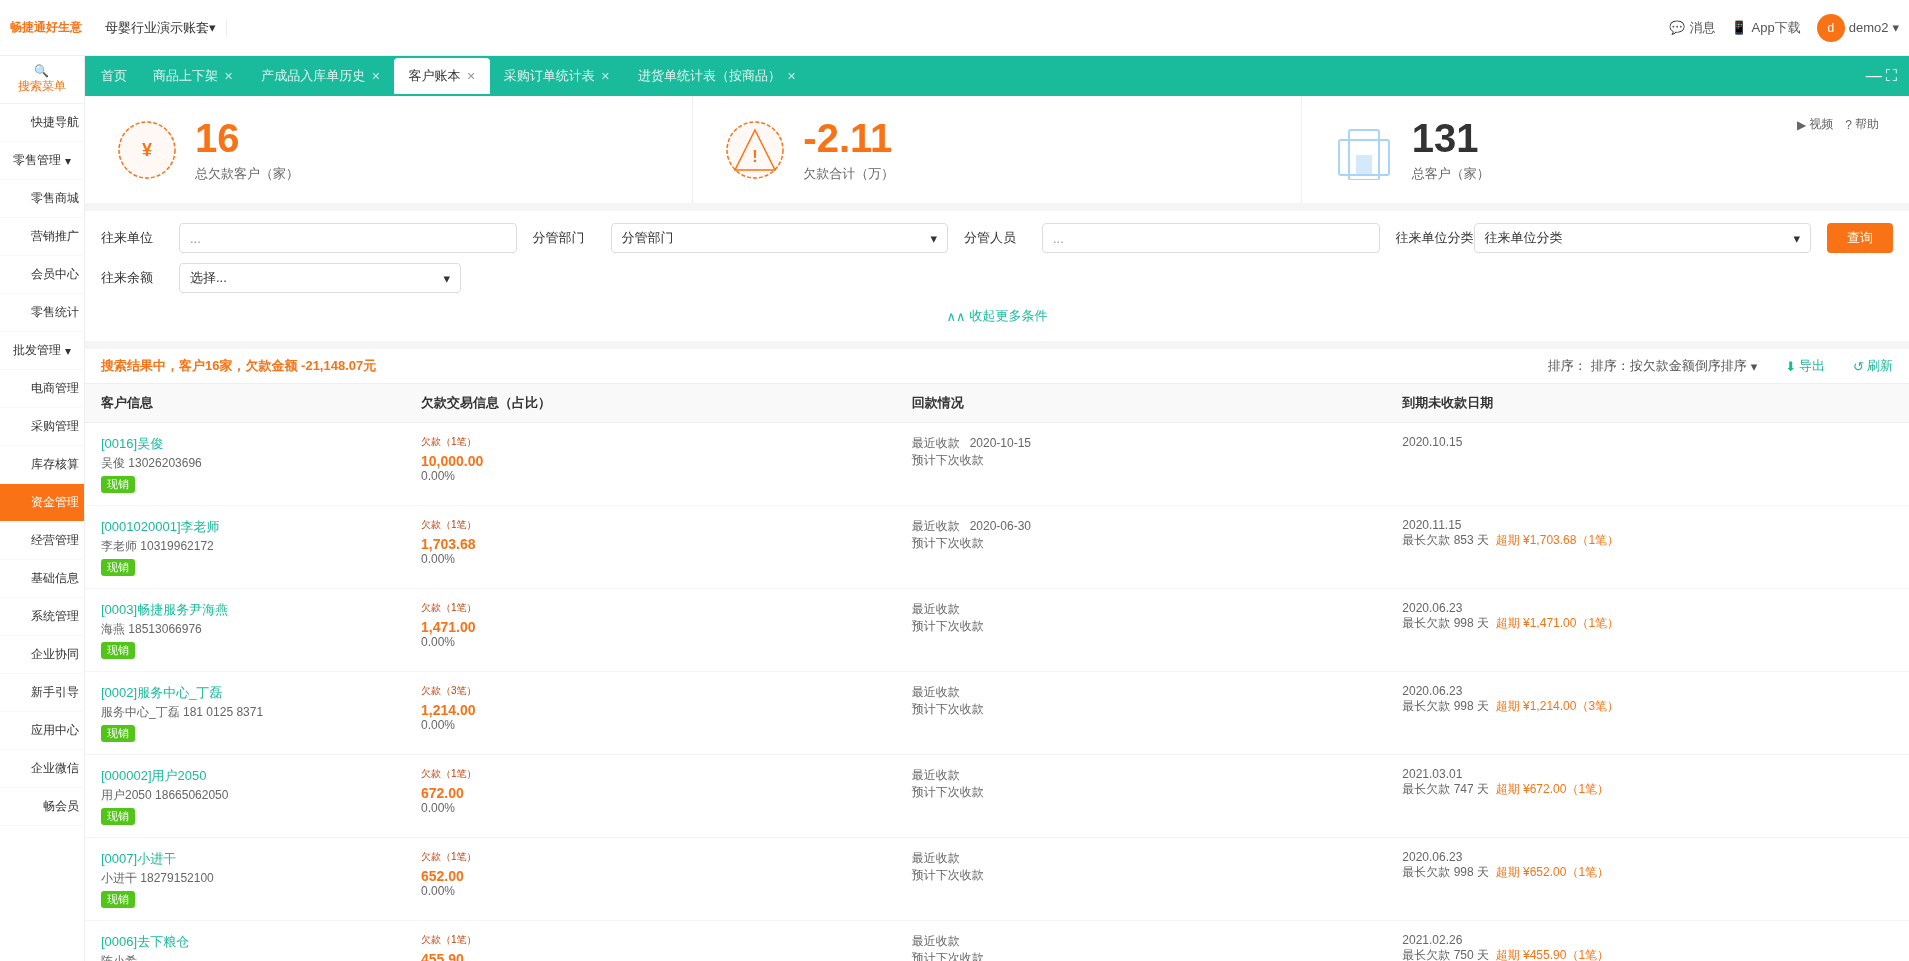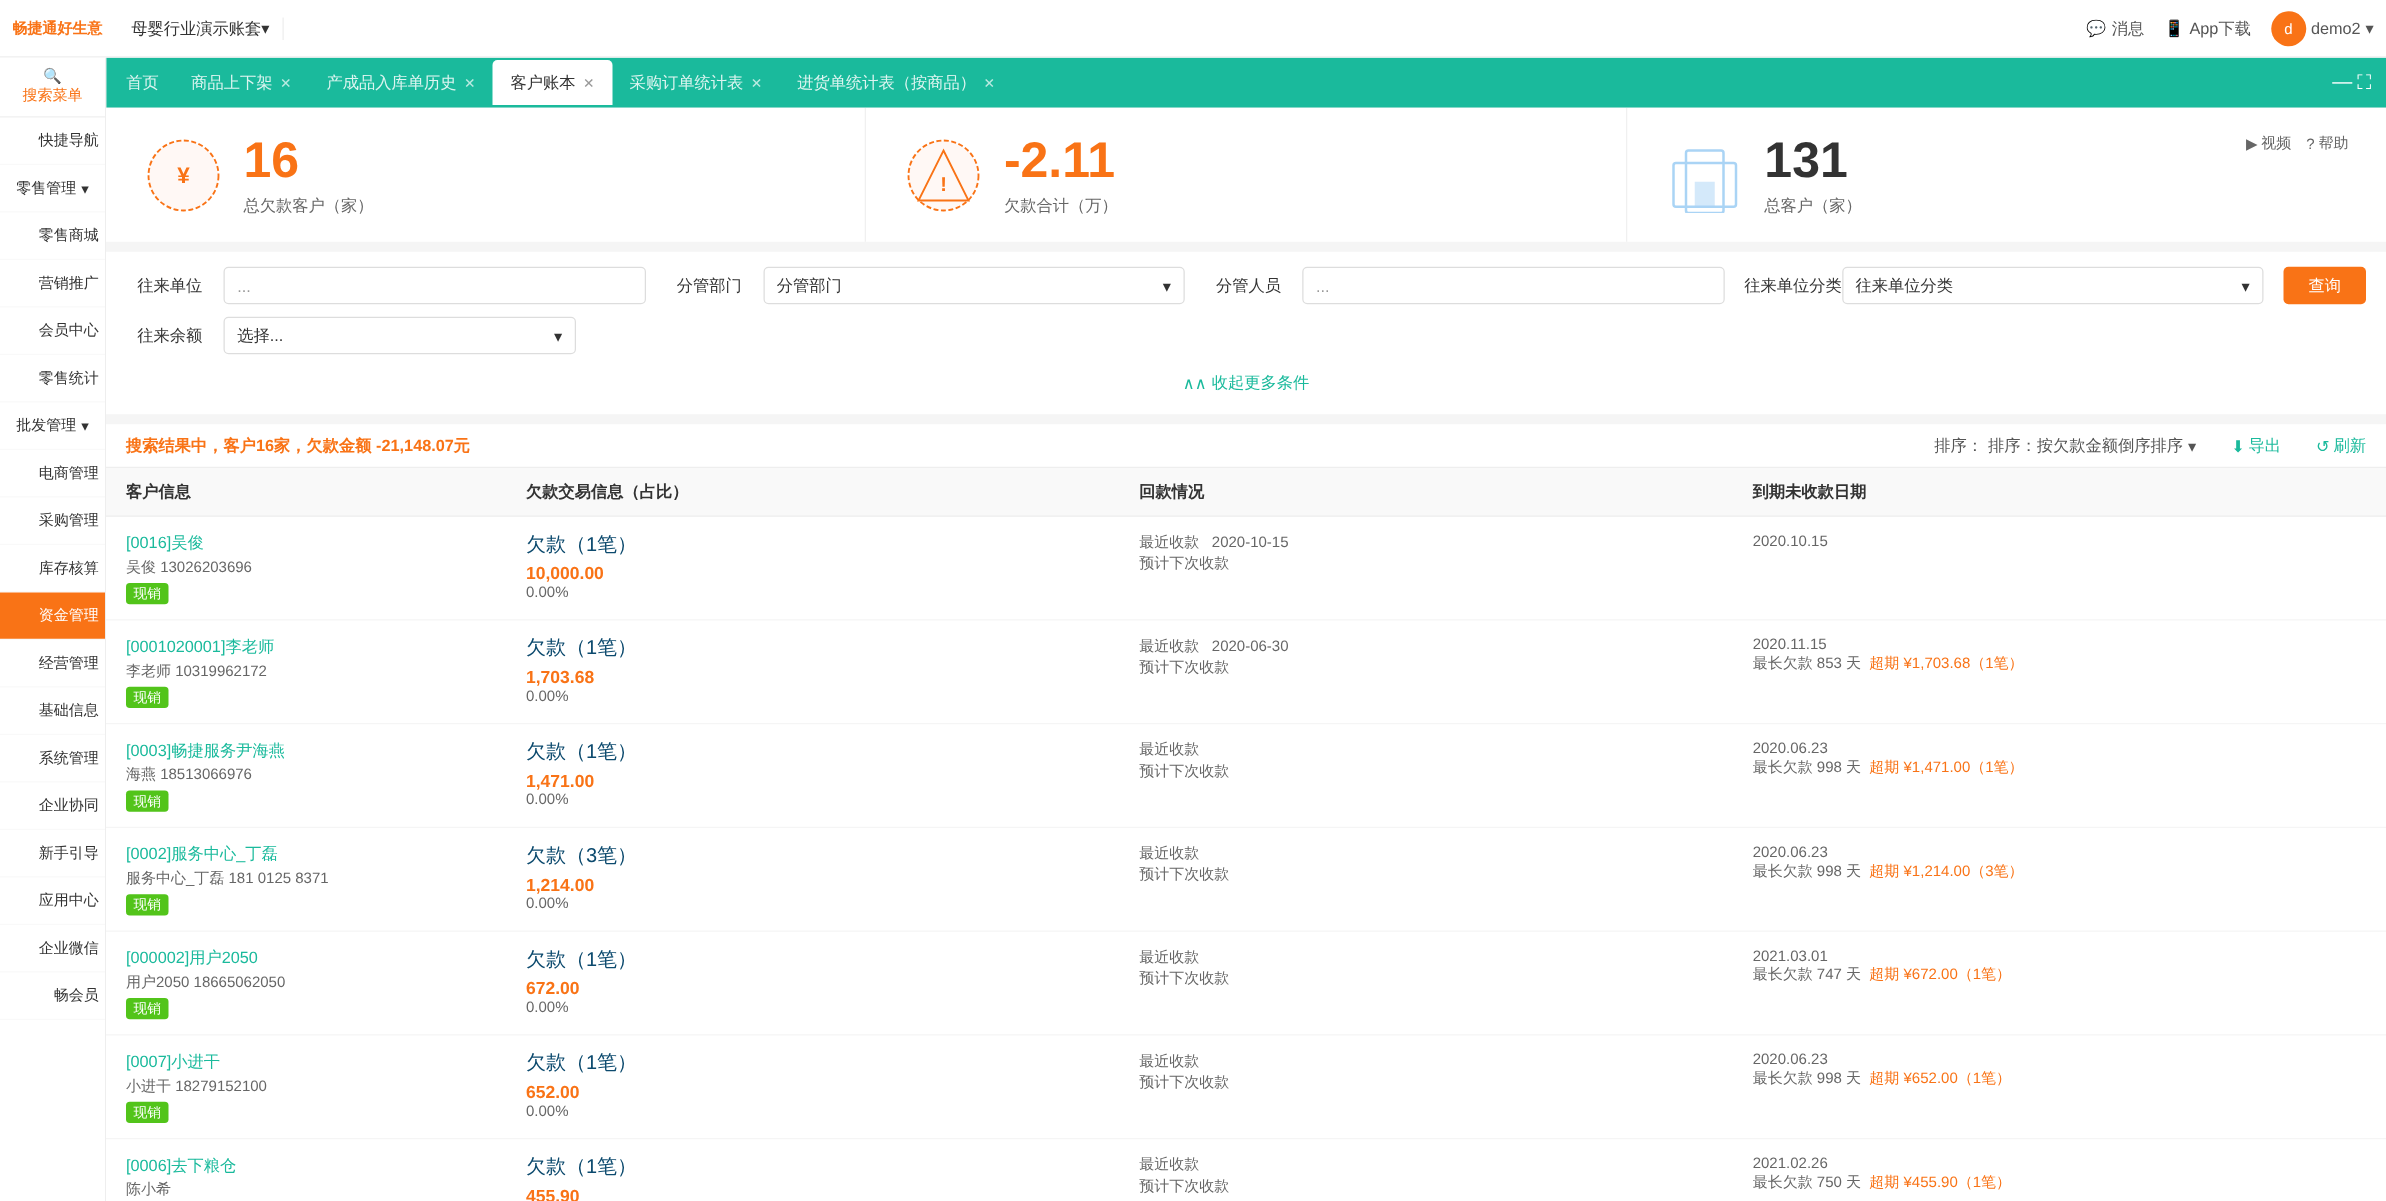"畅捷通好生意" .top-bar { height: 46px -> 56px }
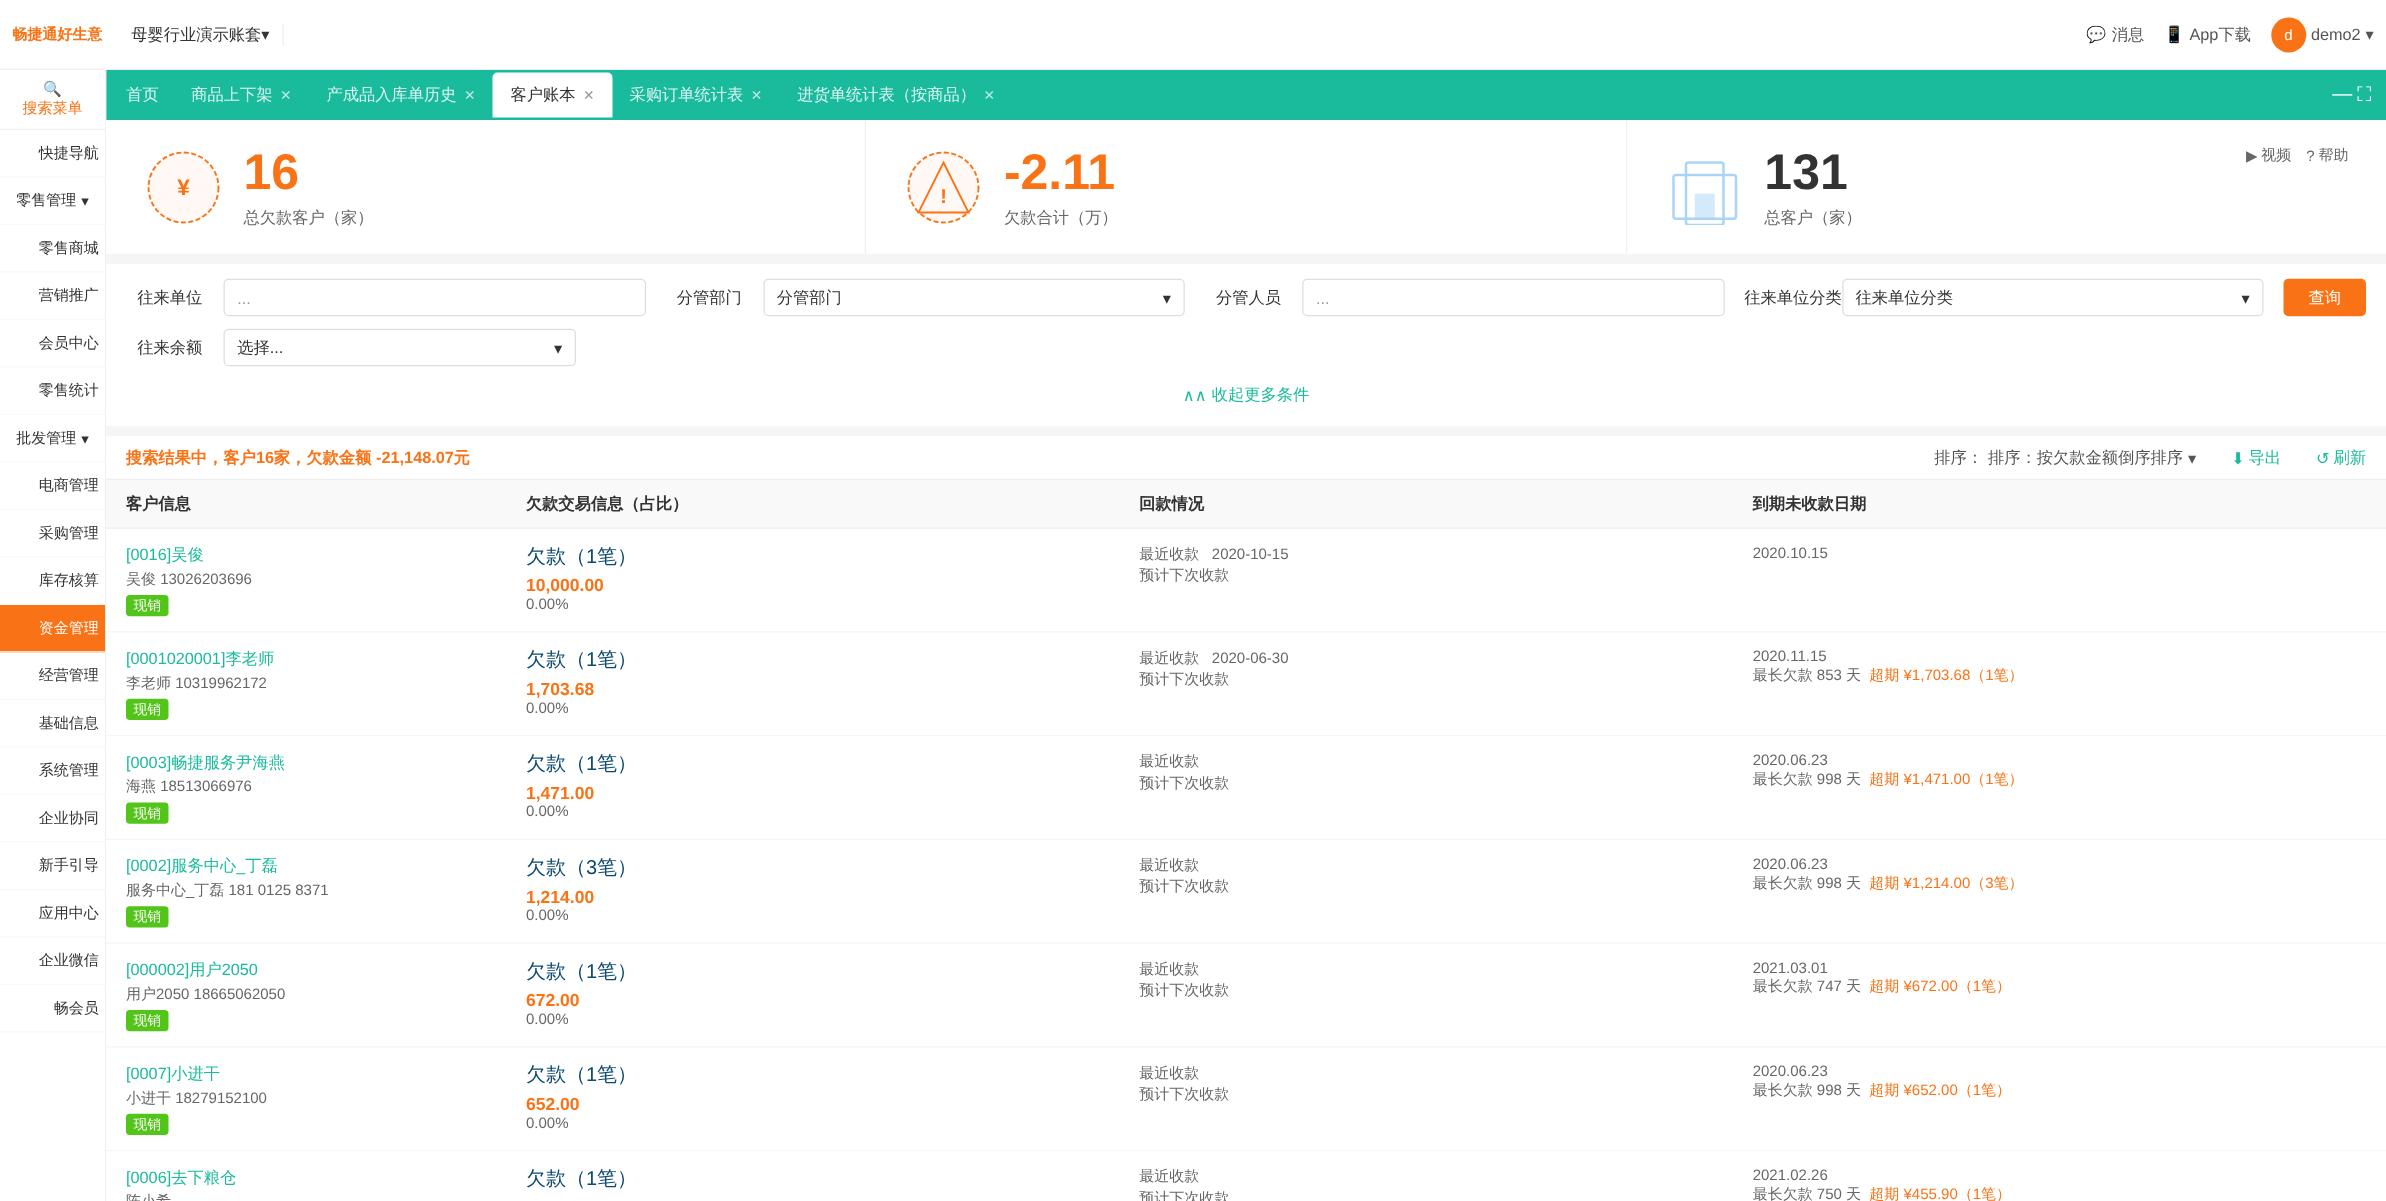"往来单位" .filter-label { text-align: center -> left }
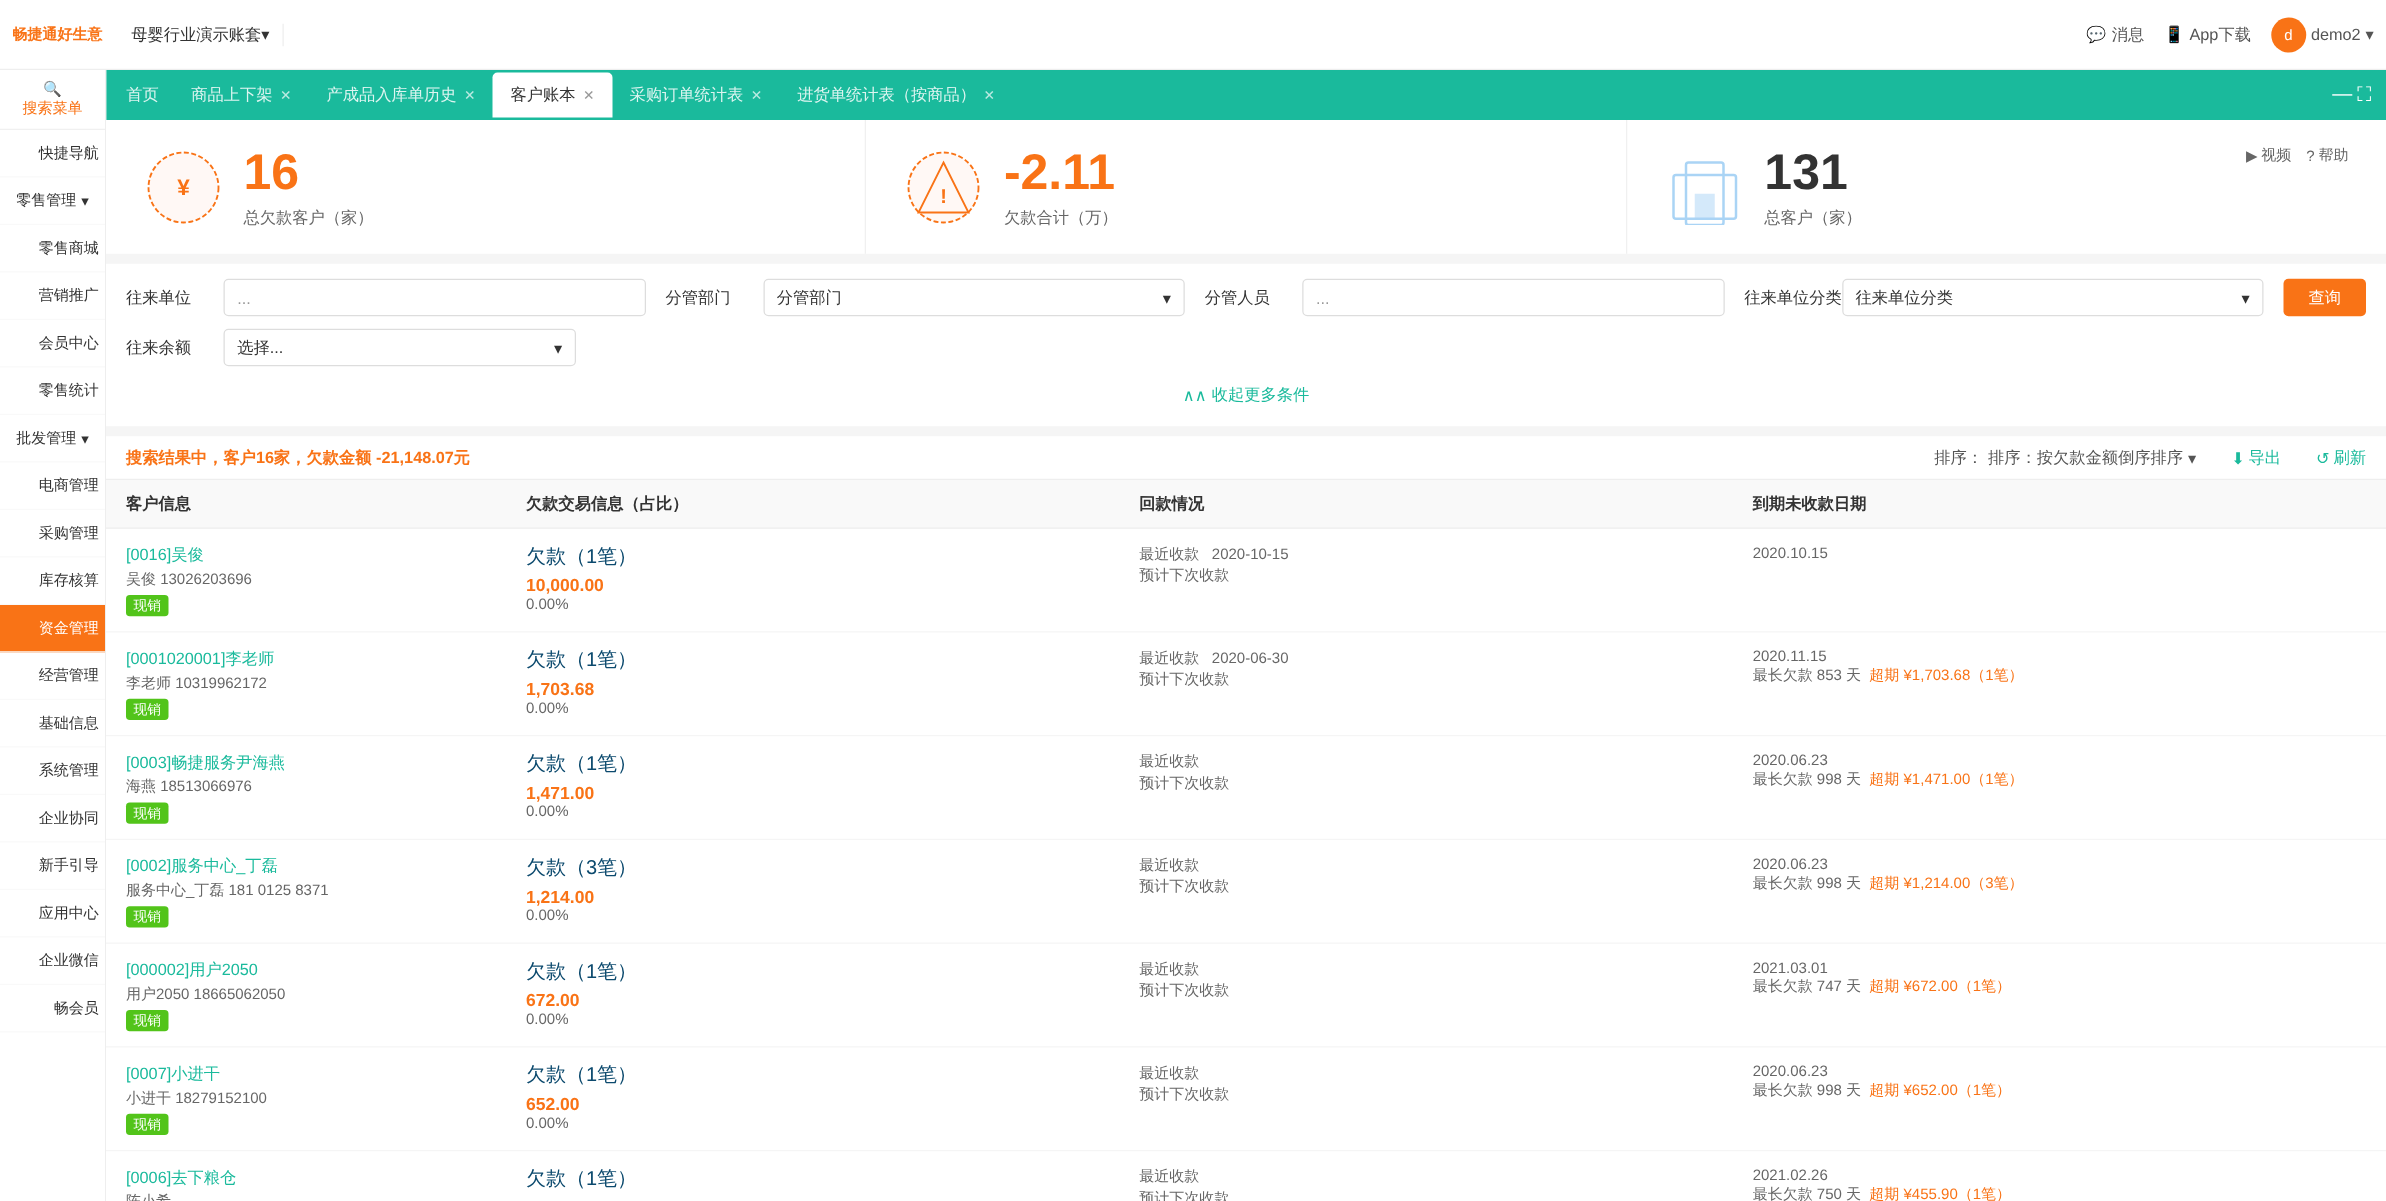"欠款（1笔）" .debt-info { color: #0c4a6e -> #c2410c; font-size: 16px -> 10px }
